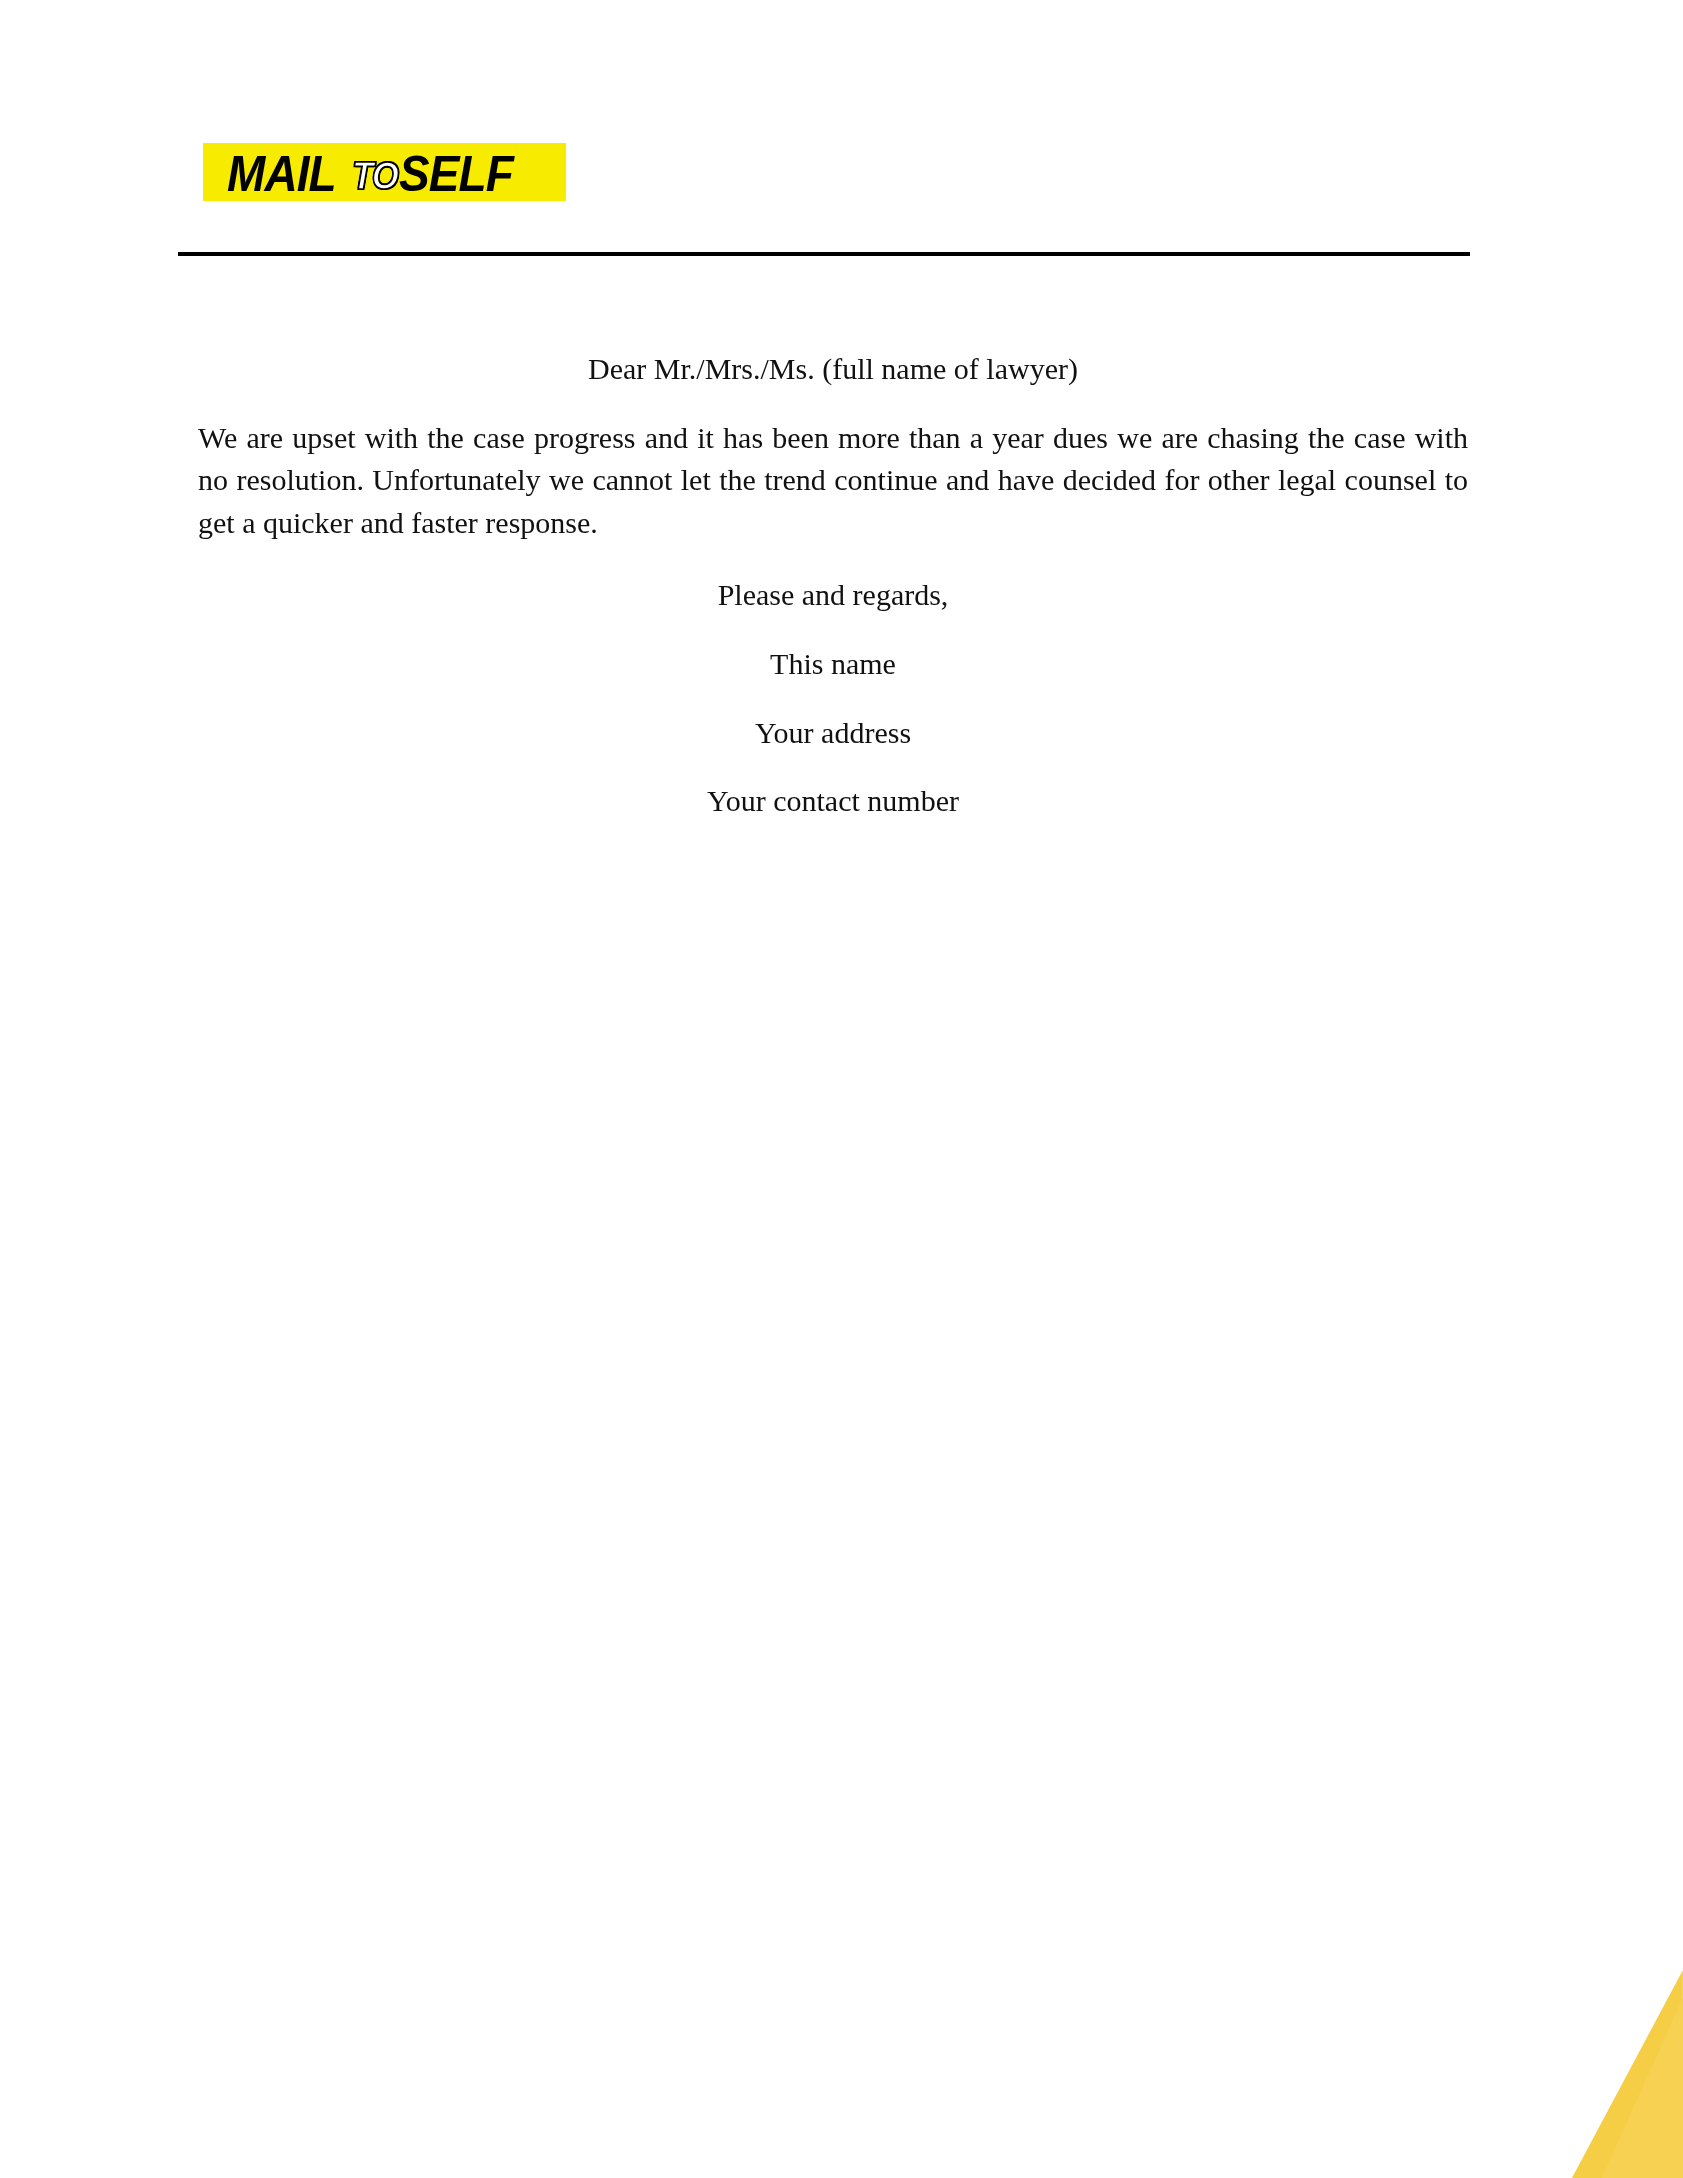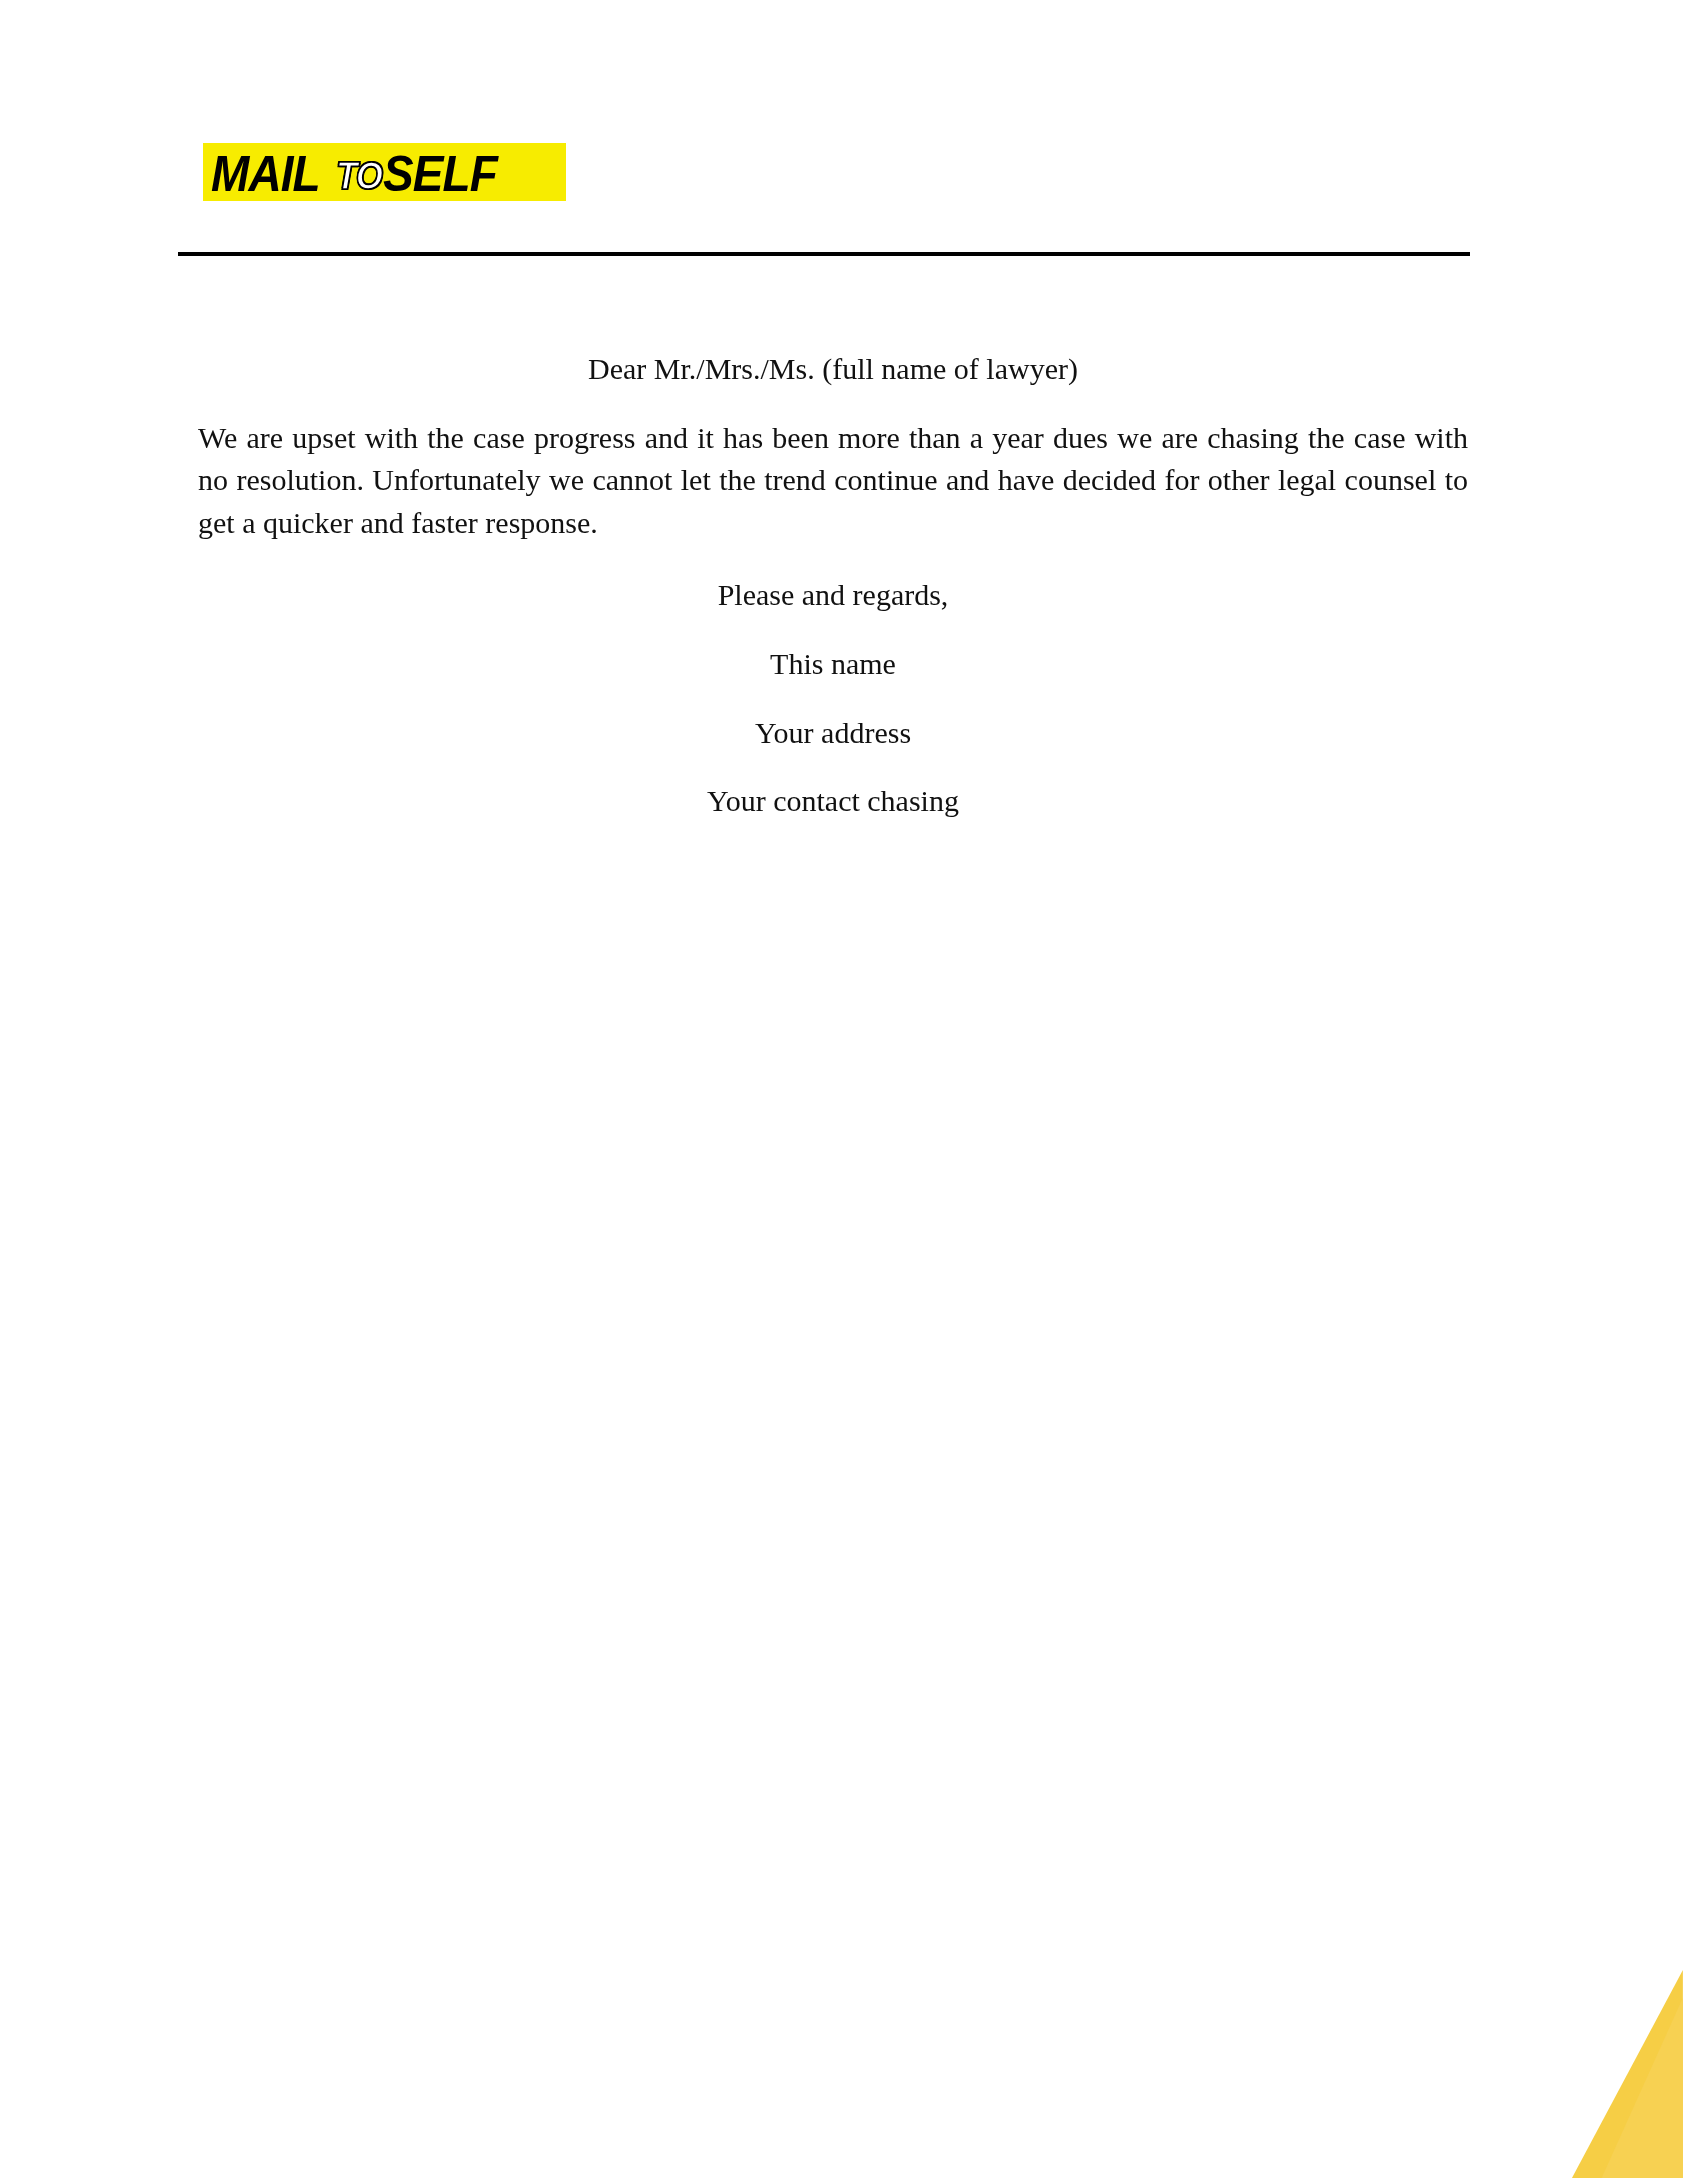"MAIL" .logo-wordmark { left: 0 -> 16px }
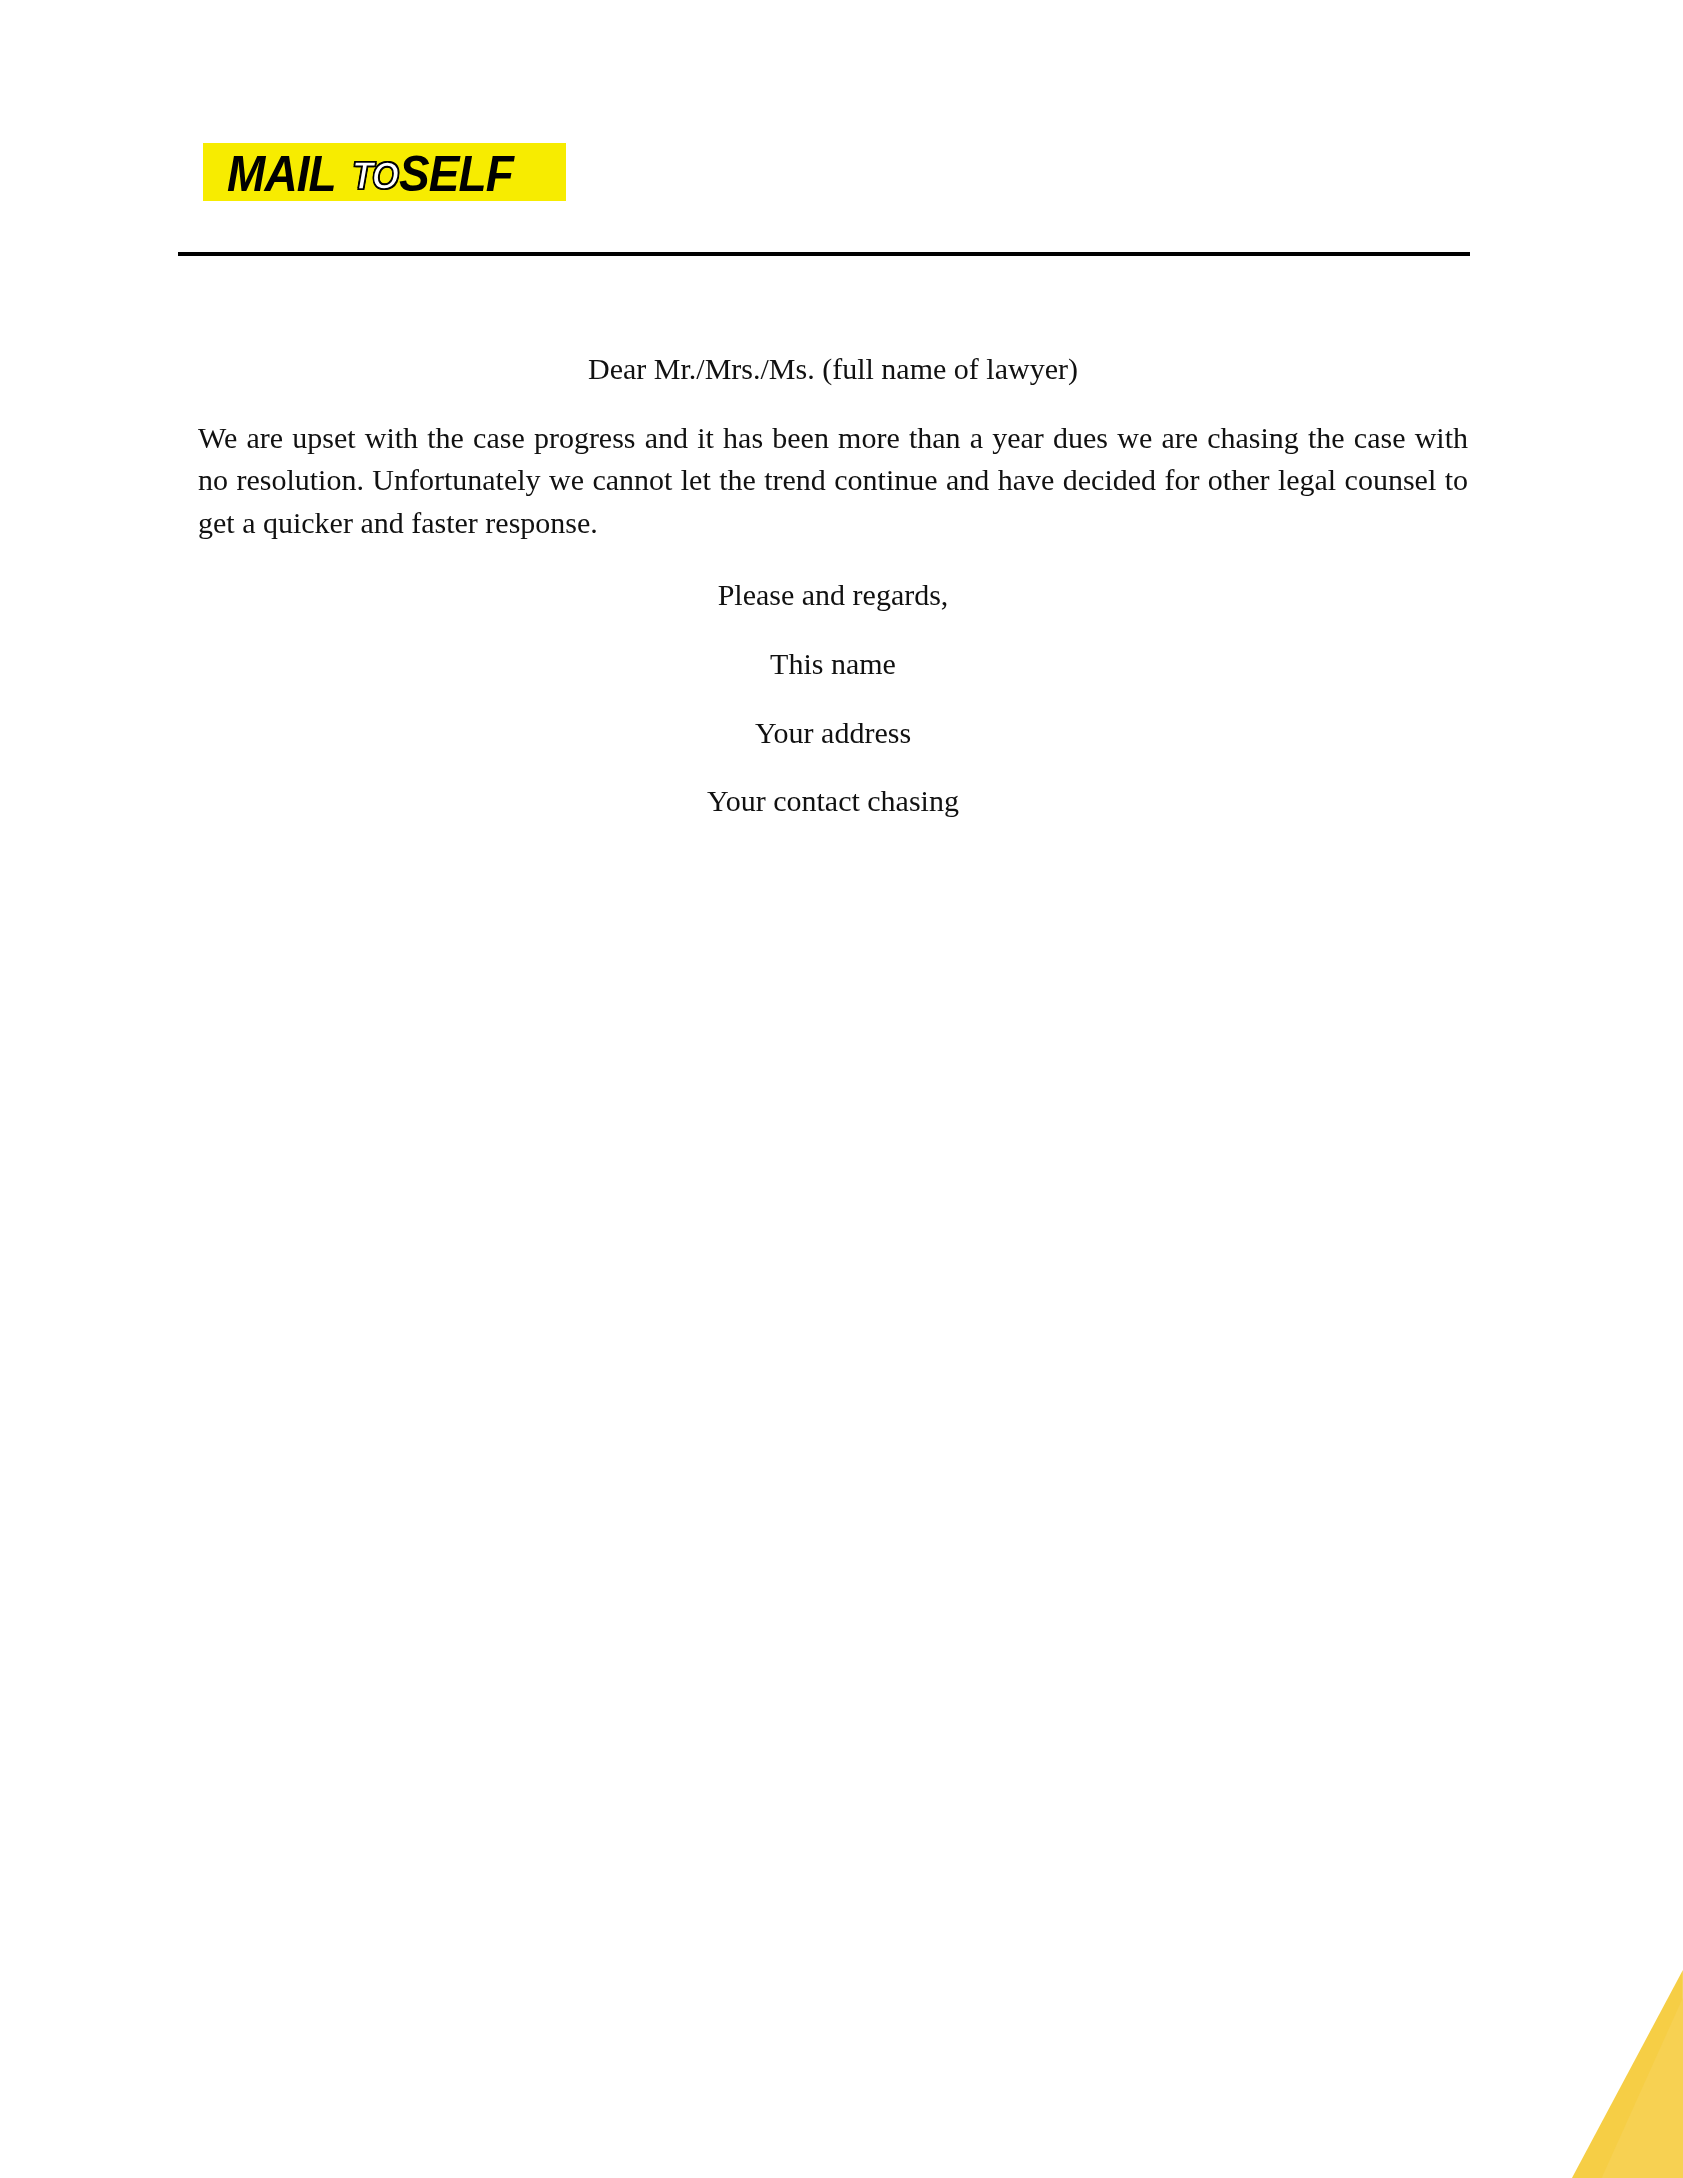"Your contact chasing" p.signoff { text: chasing -> number }
